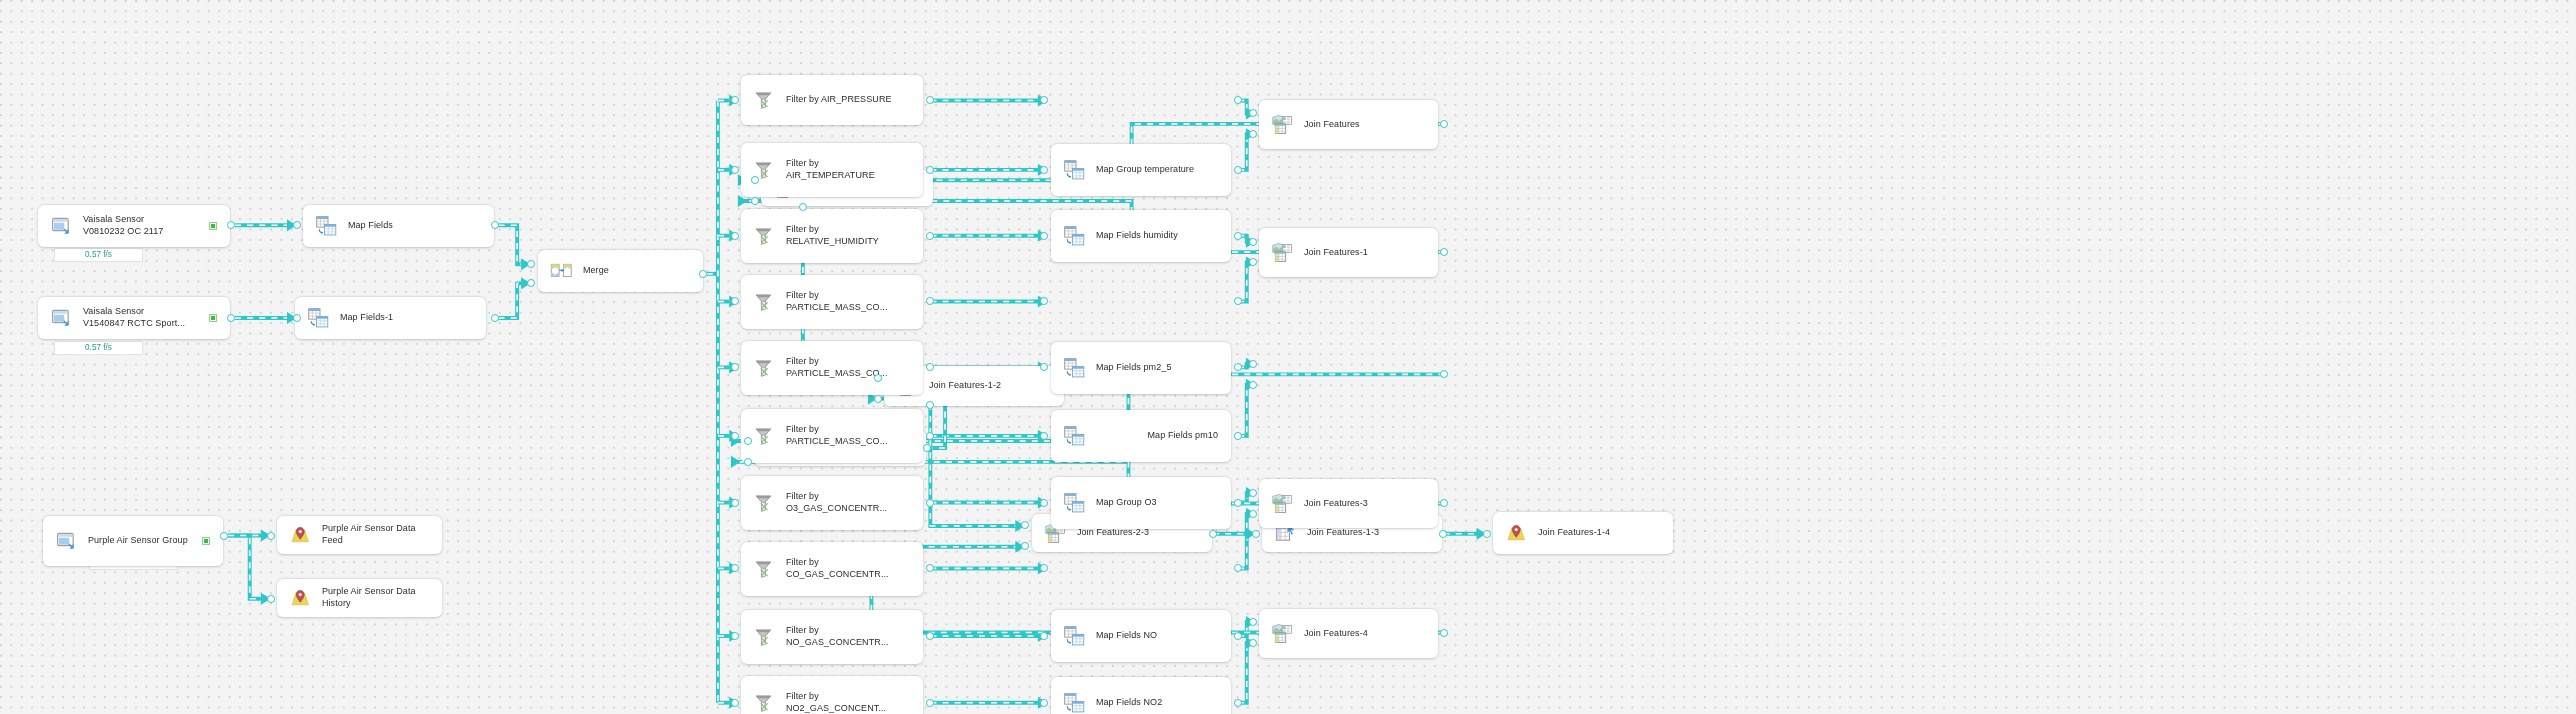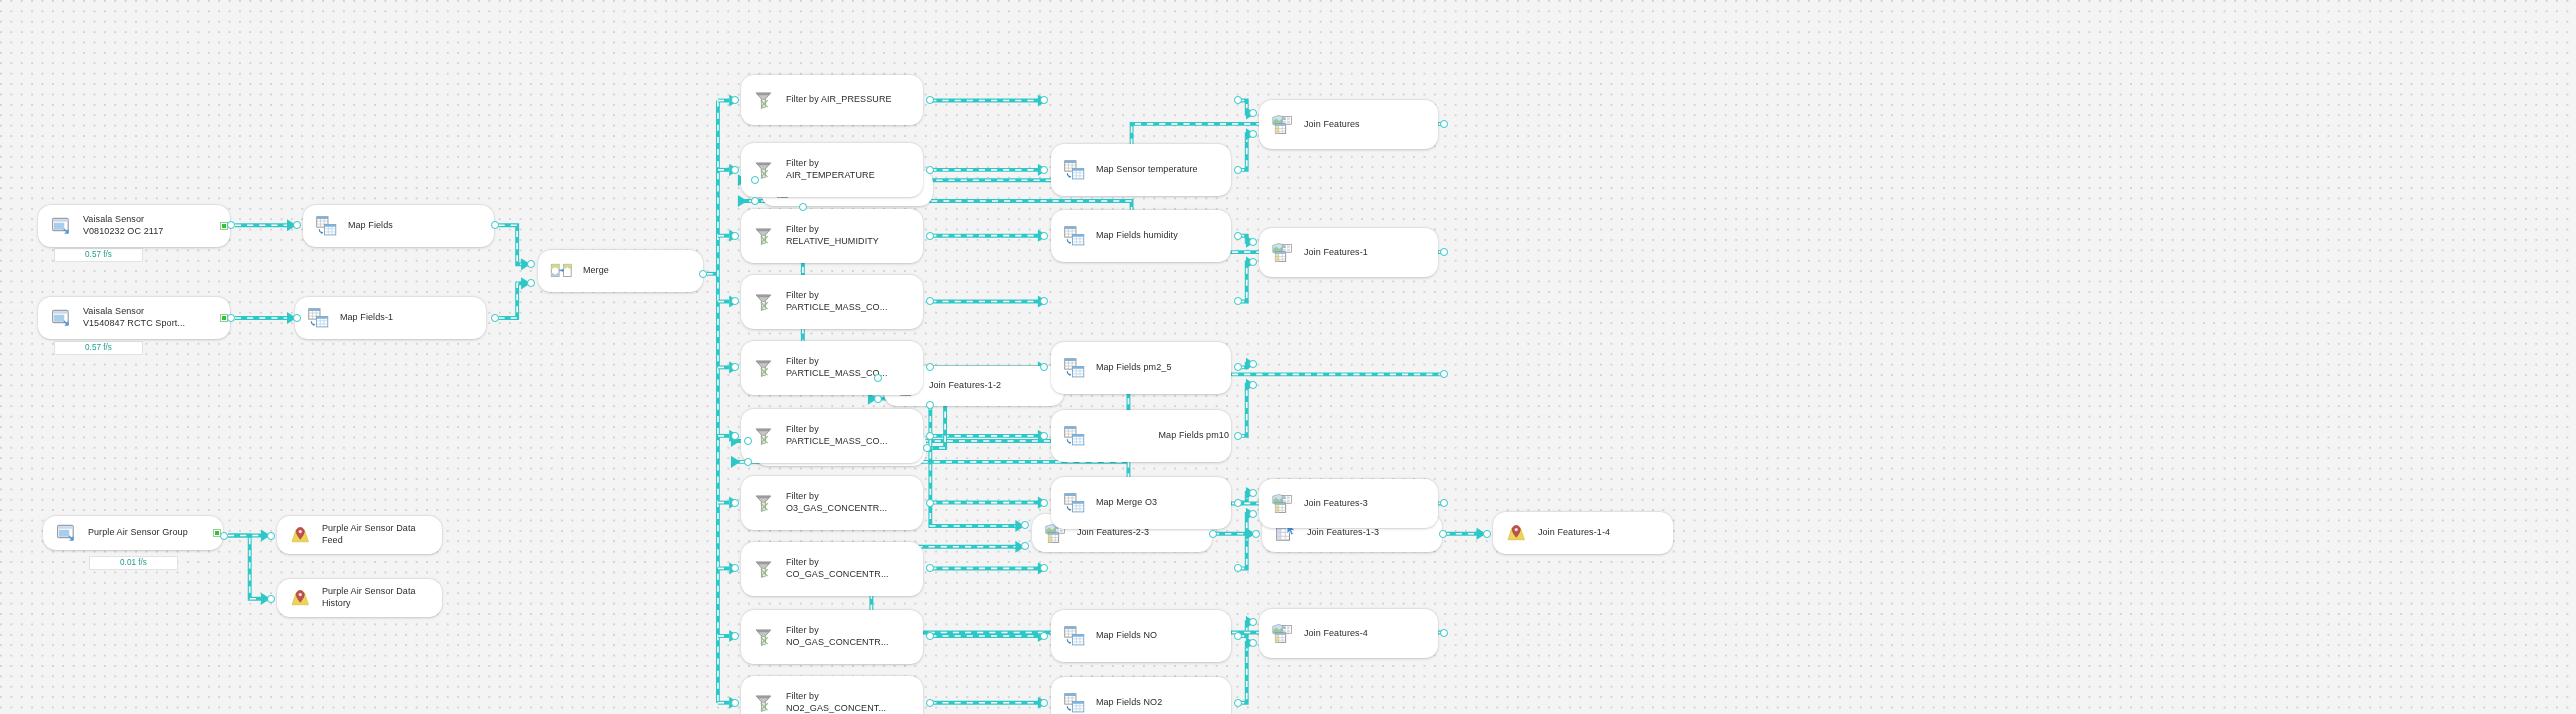"Filter by AIR_PRESSURE" .node { border-radius: 13px -> 6px; padding: 0 2px 0 12px -> 0 13px 0 12px }
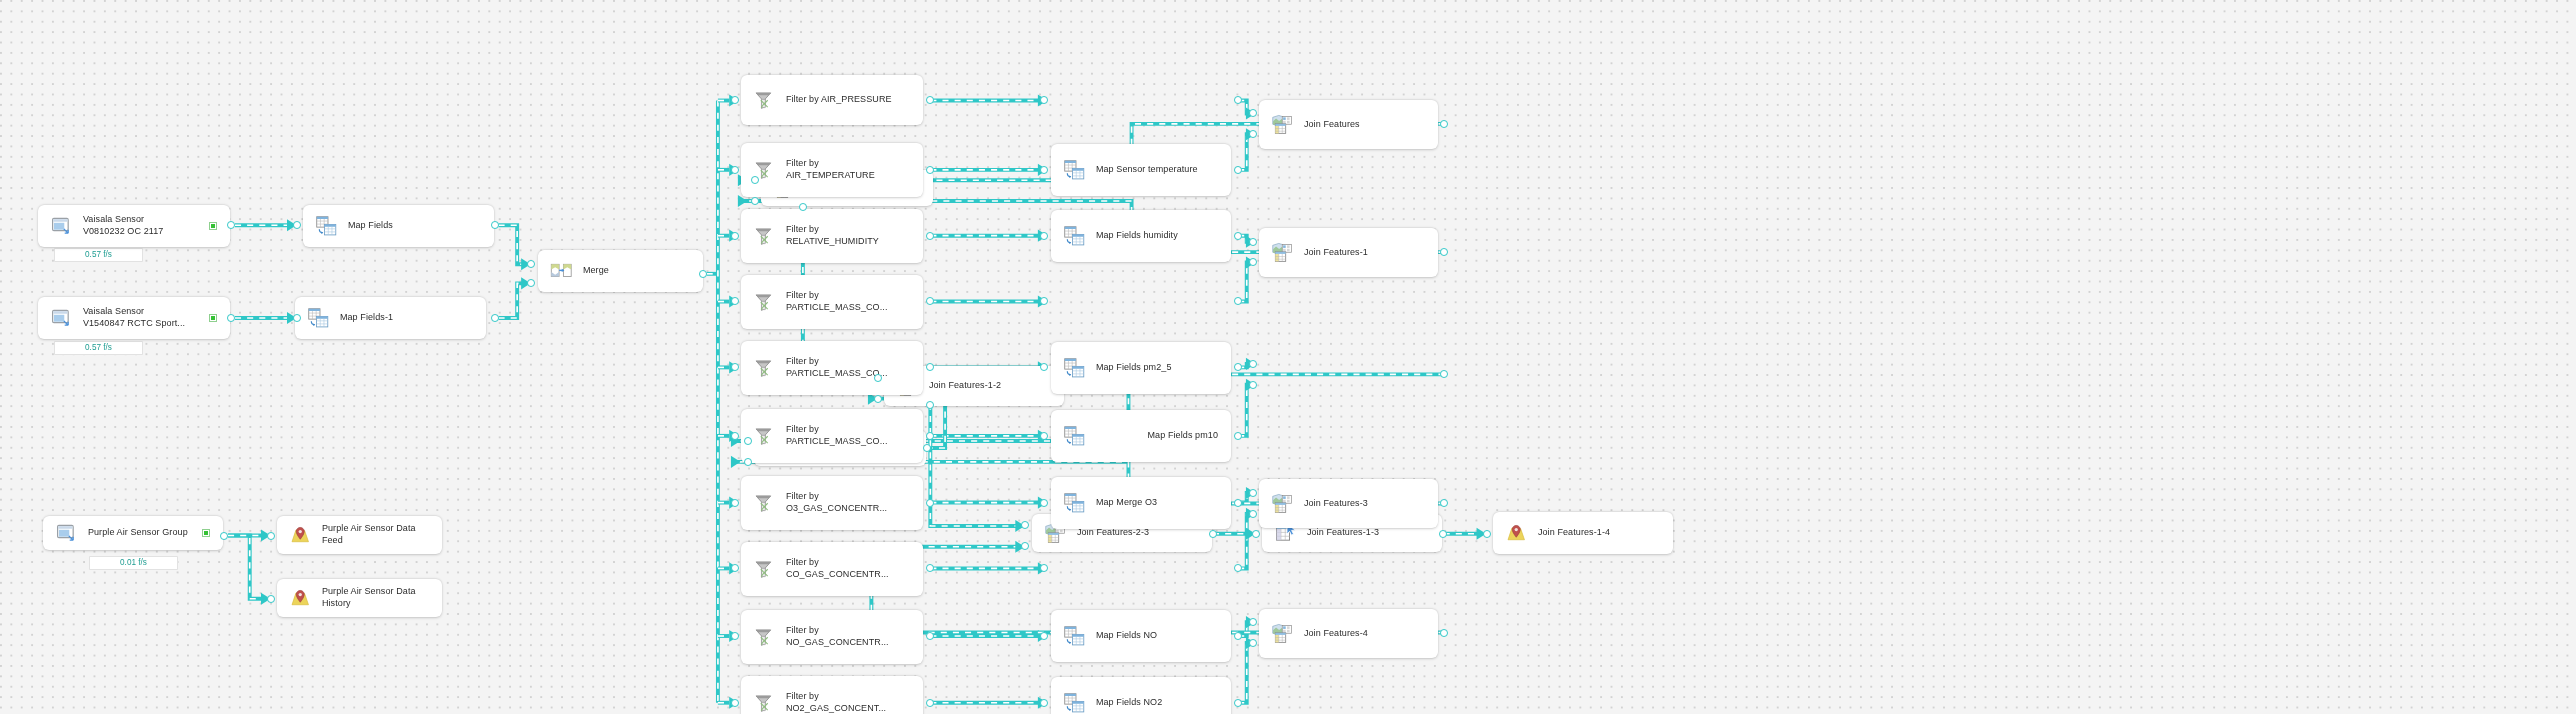"Map Sensor temperature" span.label { text: Sensor -> Group }
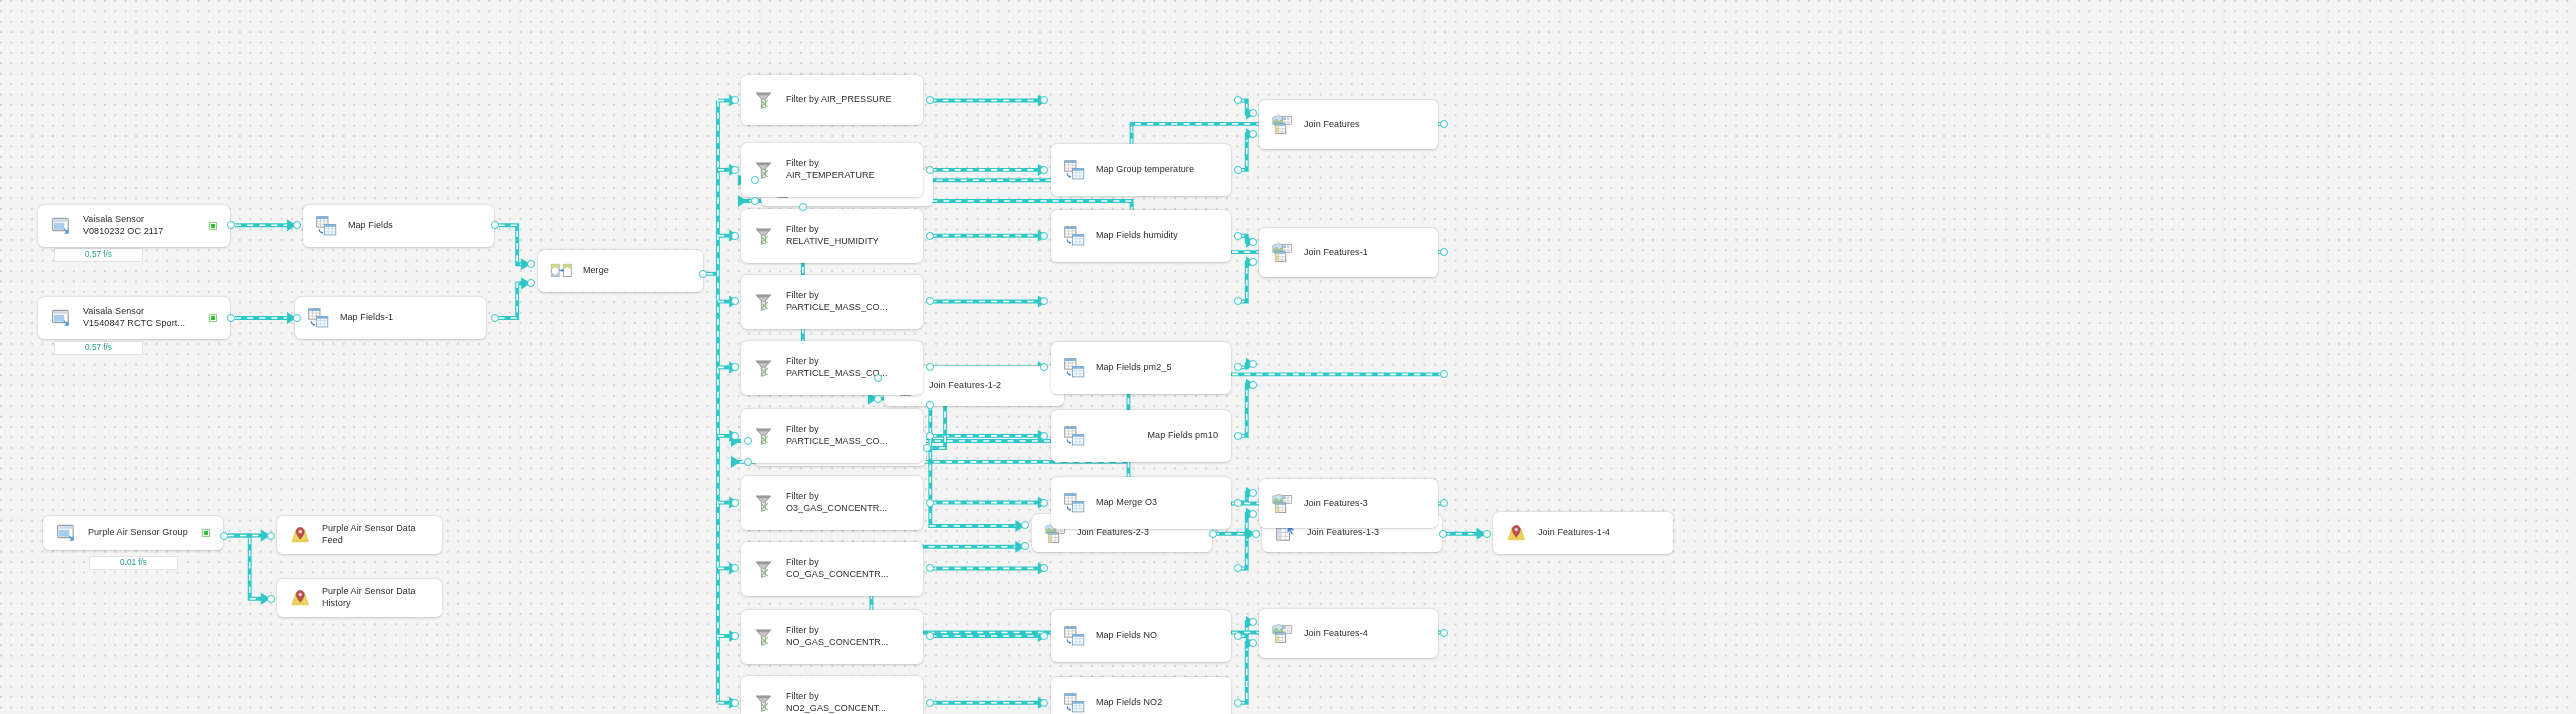"Map Merge O3" span.label { text: Merge -> Group }
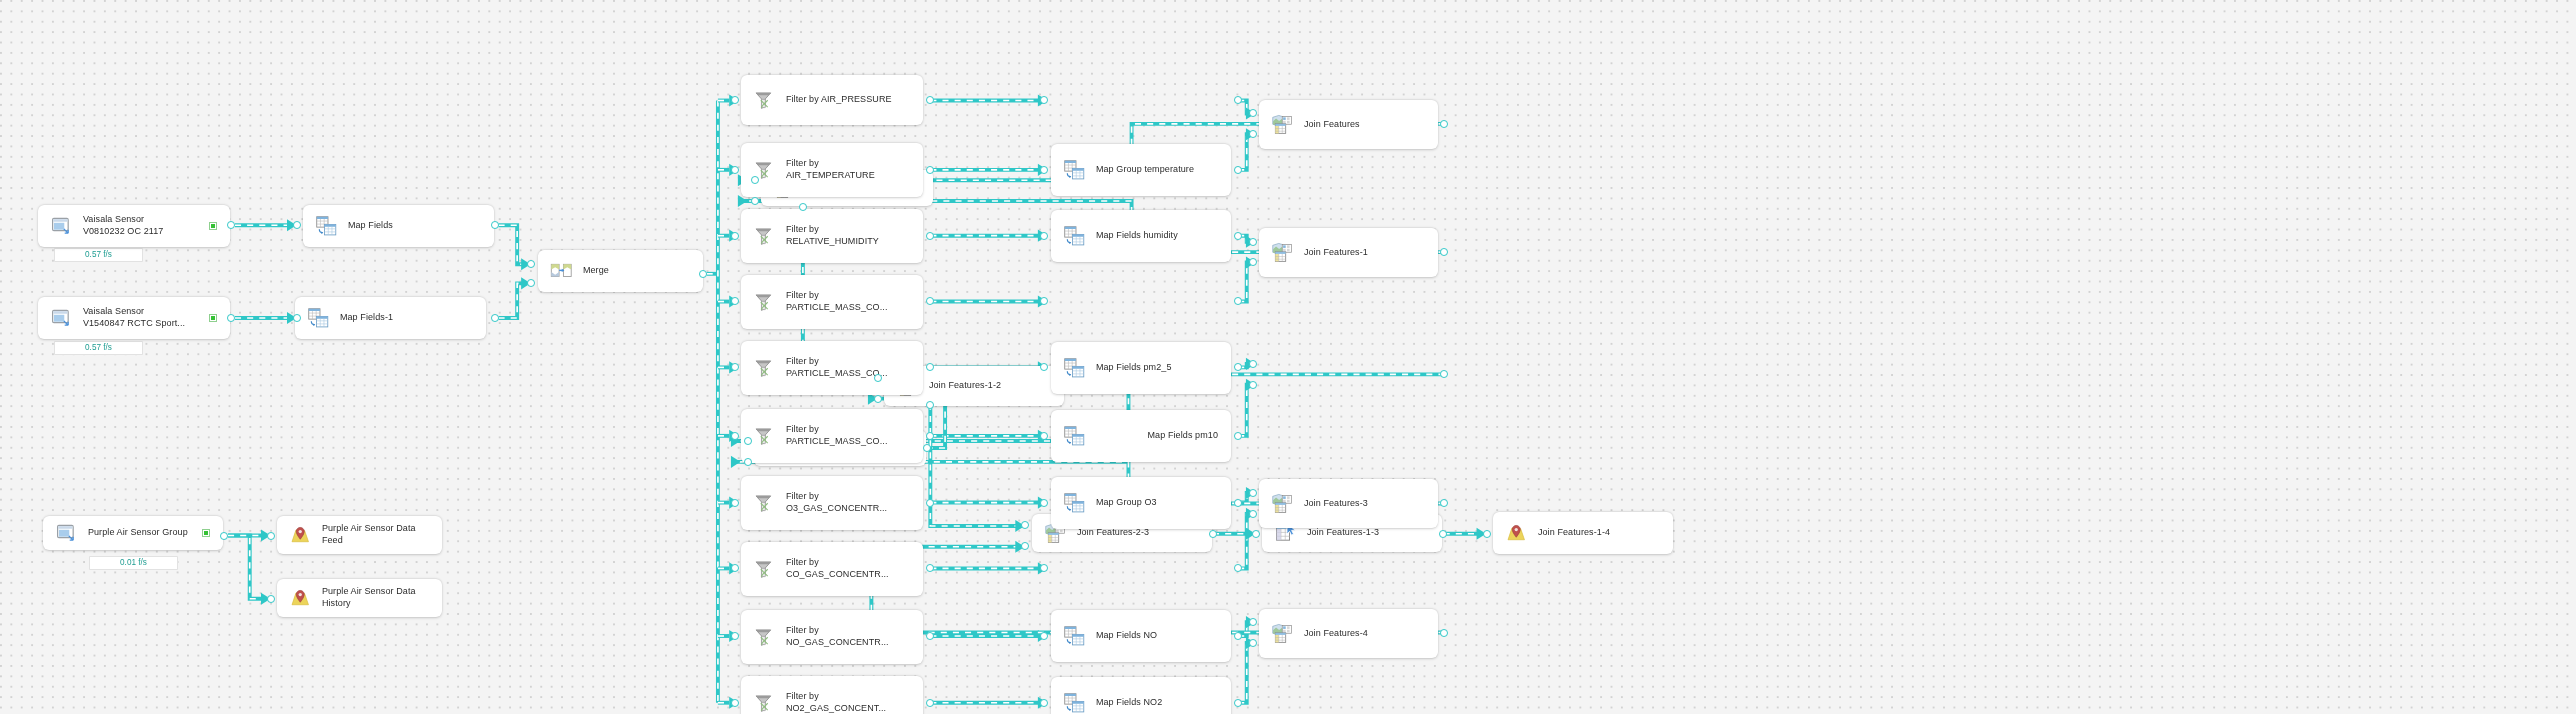"Purple Air Sensor Group" div.node { height: 34px -> 50px }
